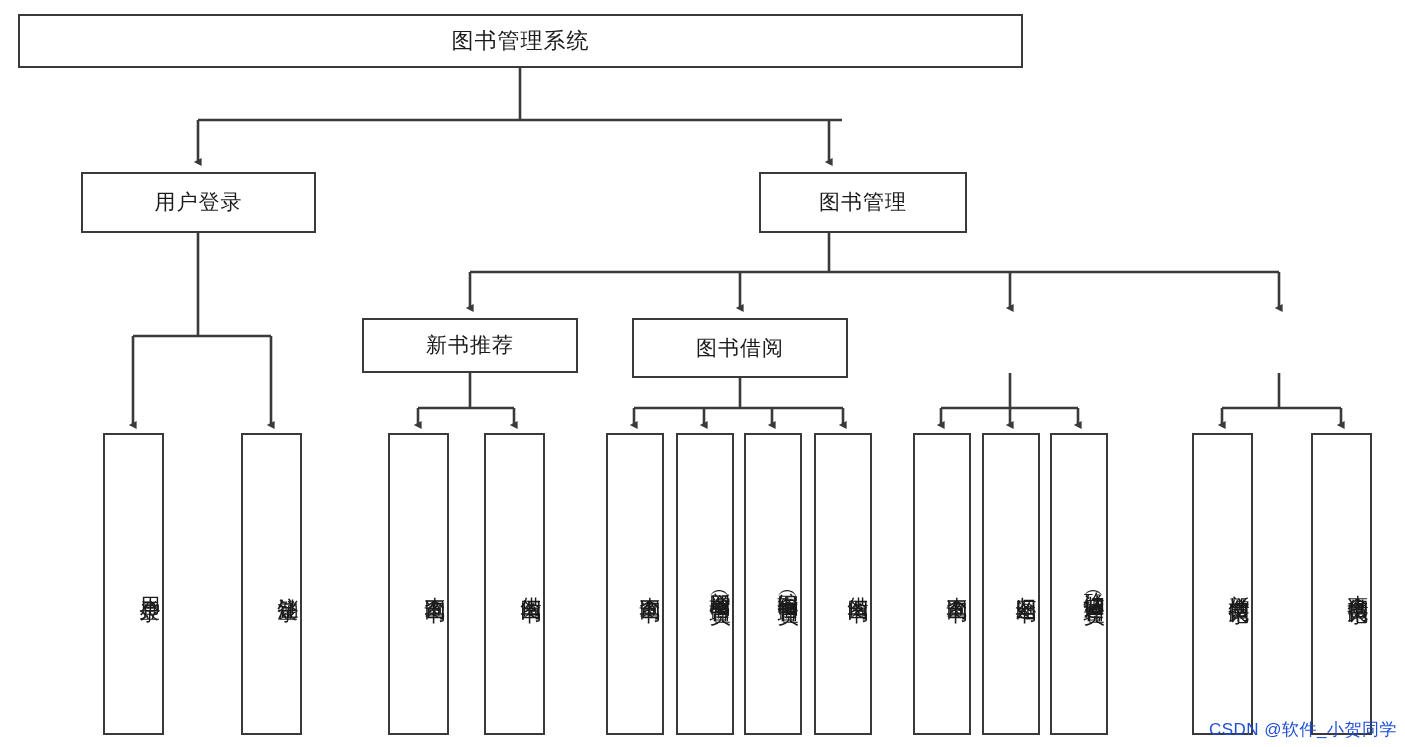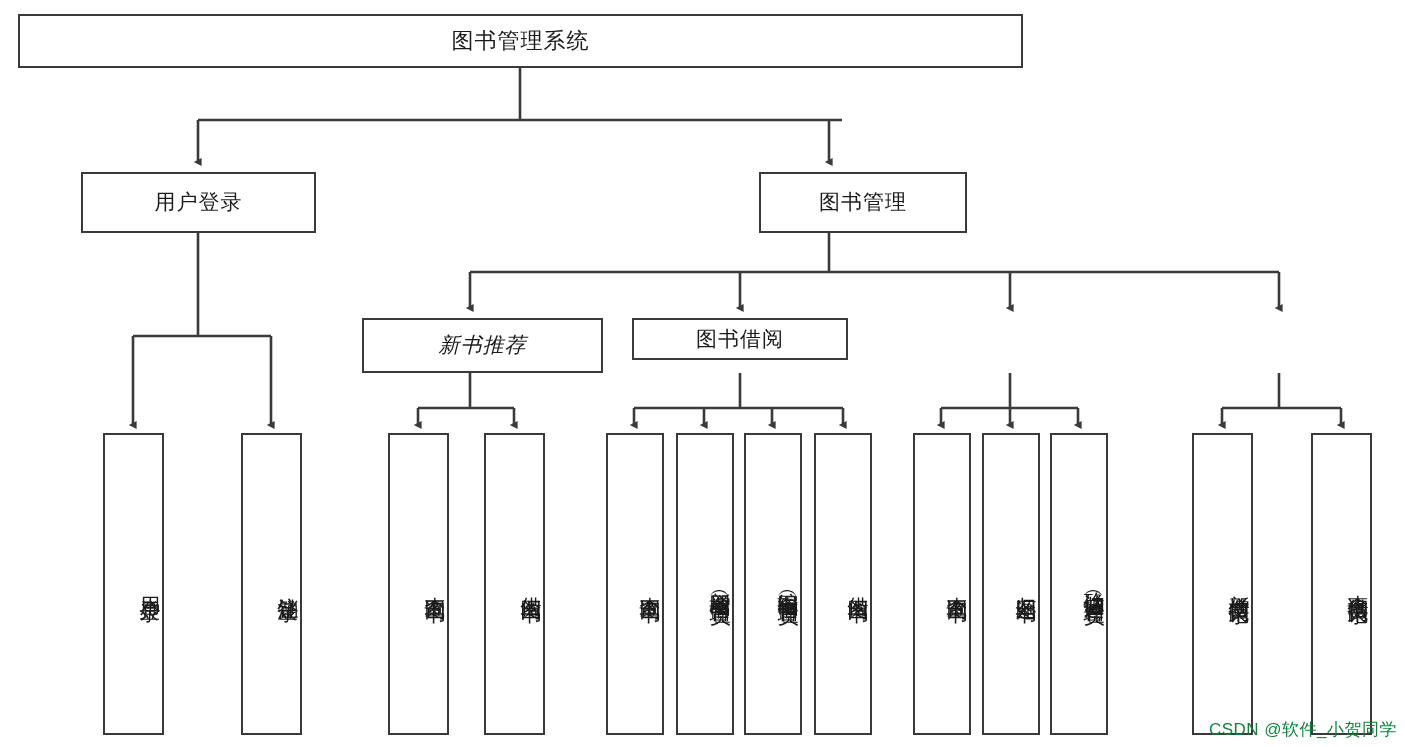"新书推荐" div.node { font-style: italic -> none; width: 241px -> 216px }
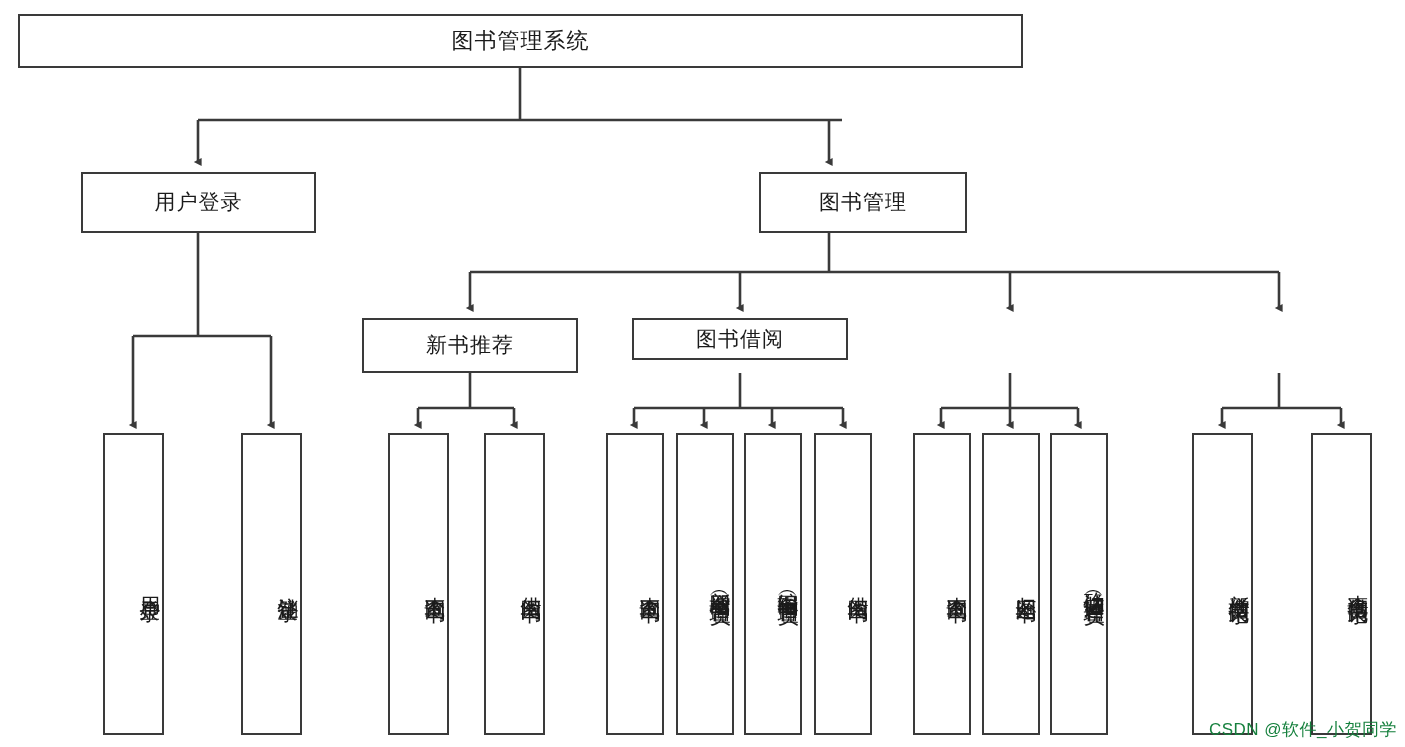"图书借阅" div.node { height: 42px -> 60px }
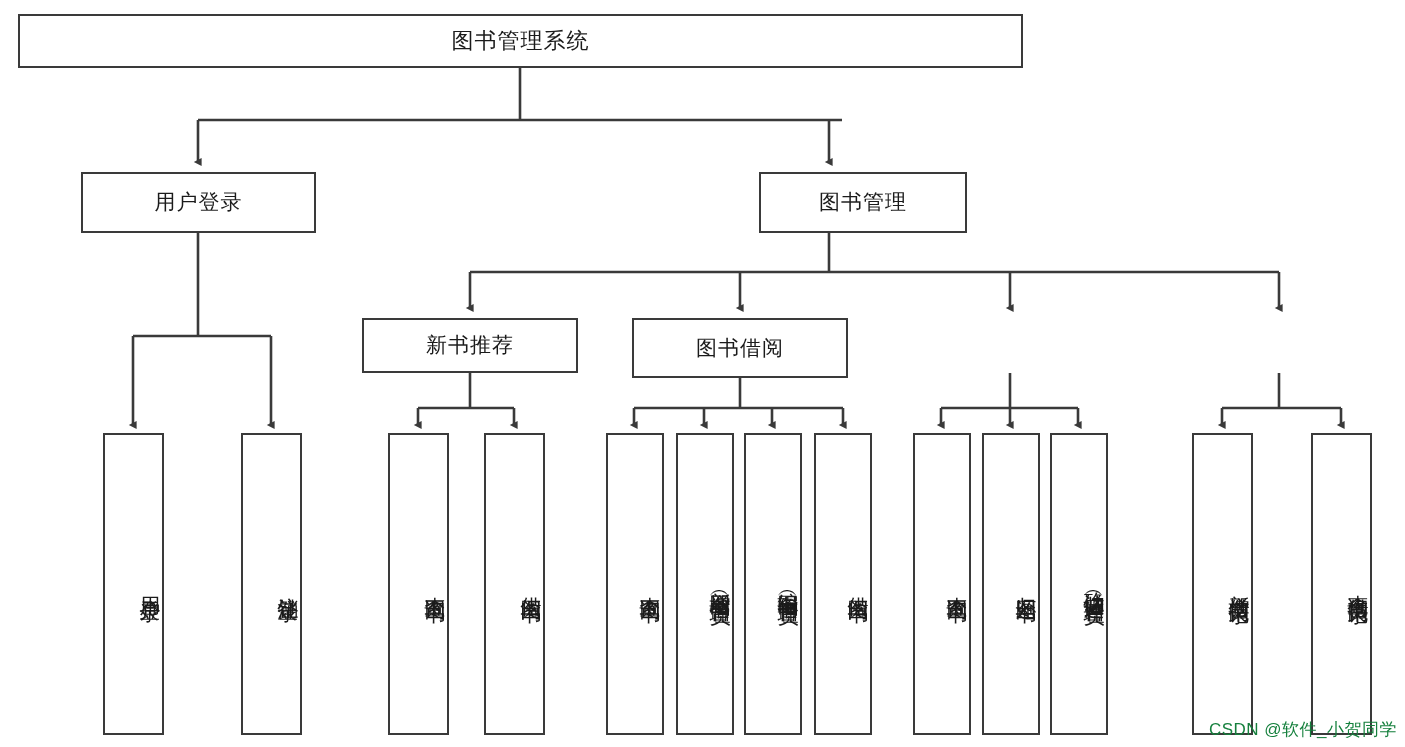"CSDN @软件_小贺同学" .watermark { color: #15803d -> #1d4ed8 }
